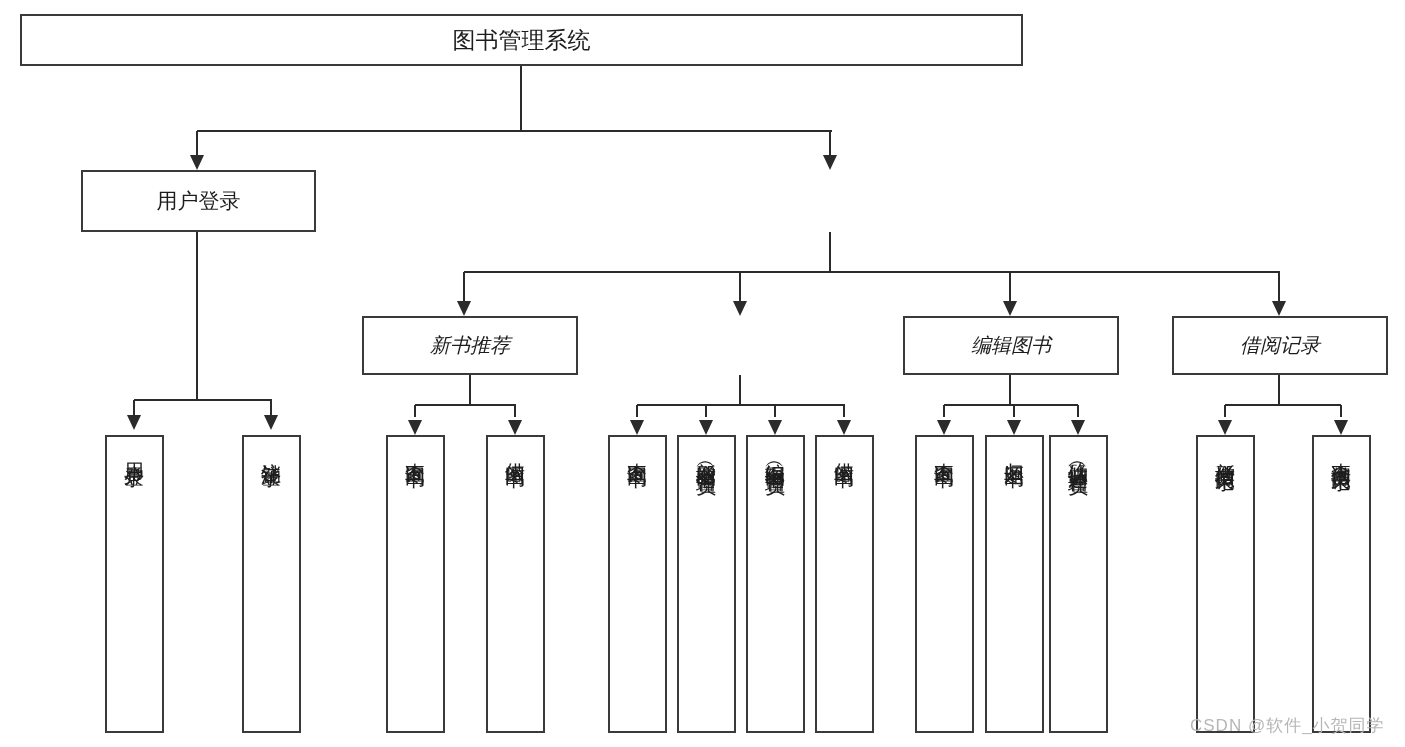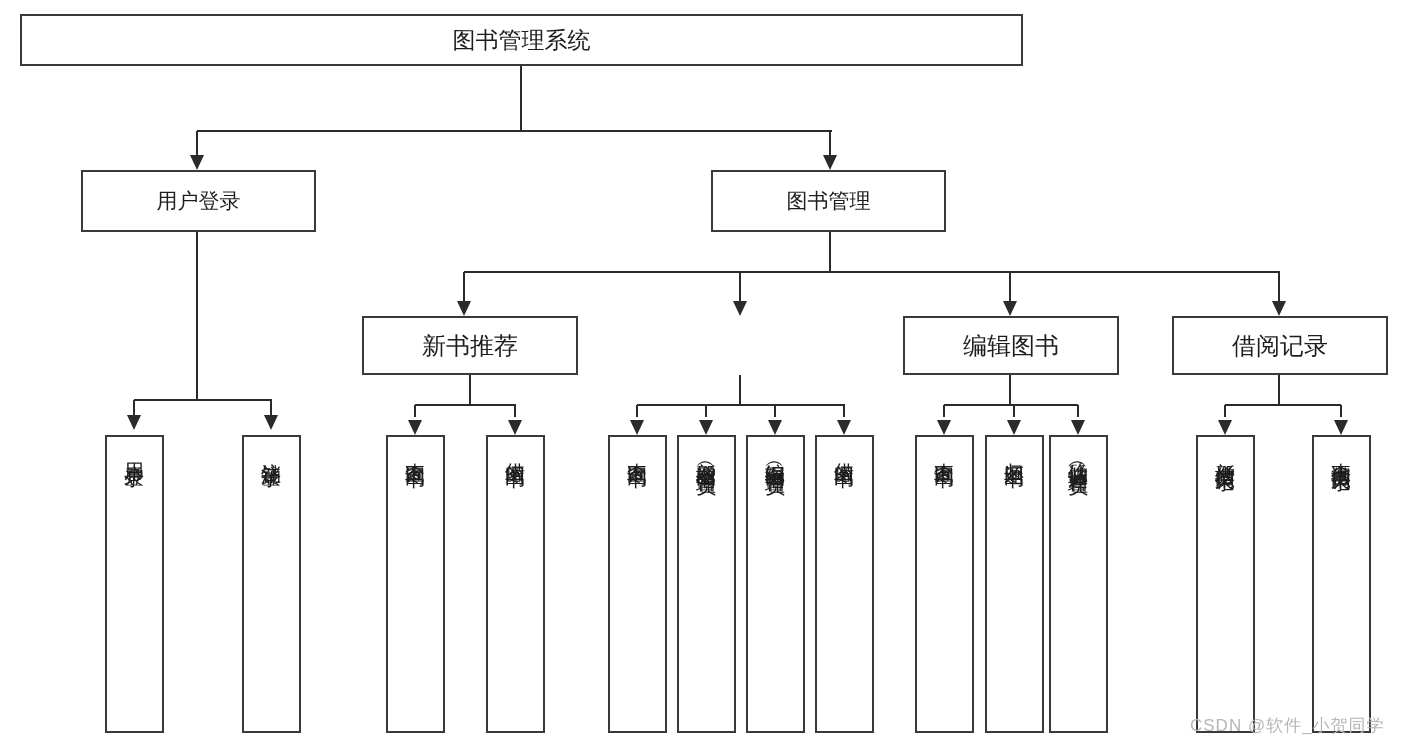"图书管理" div.node { html: <div> <span>图书管理</span> </div> -> none }
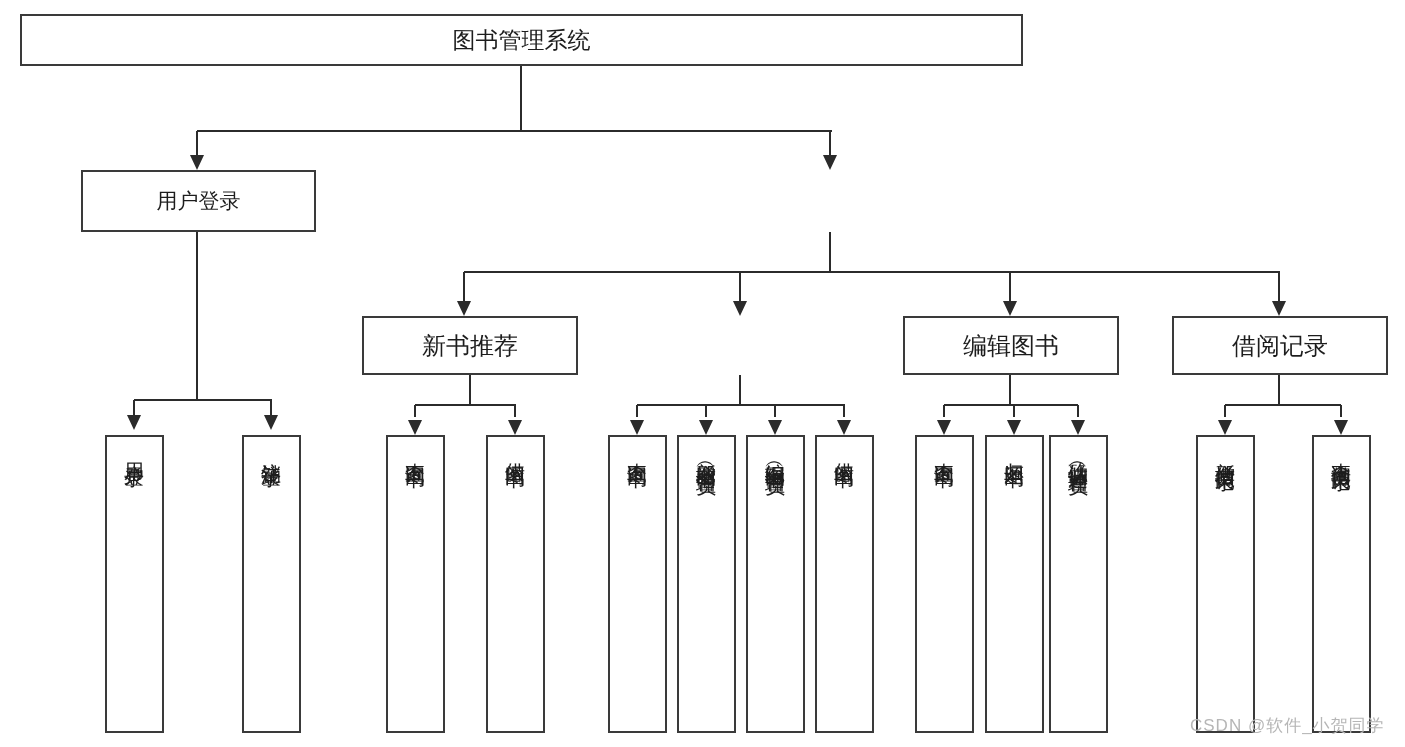"新书推荐" .node.level3 { font-size: 24px -> 20px; font-style: none -> italic }
